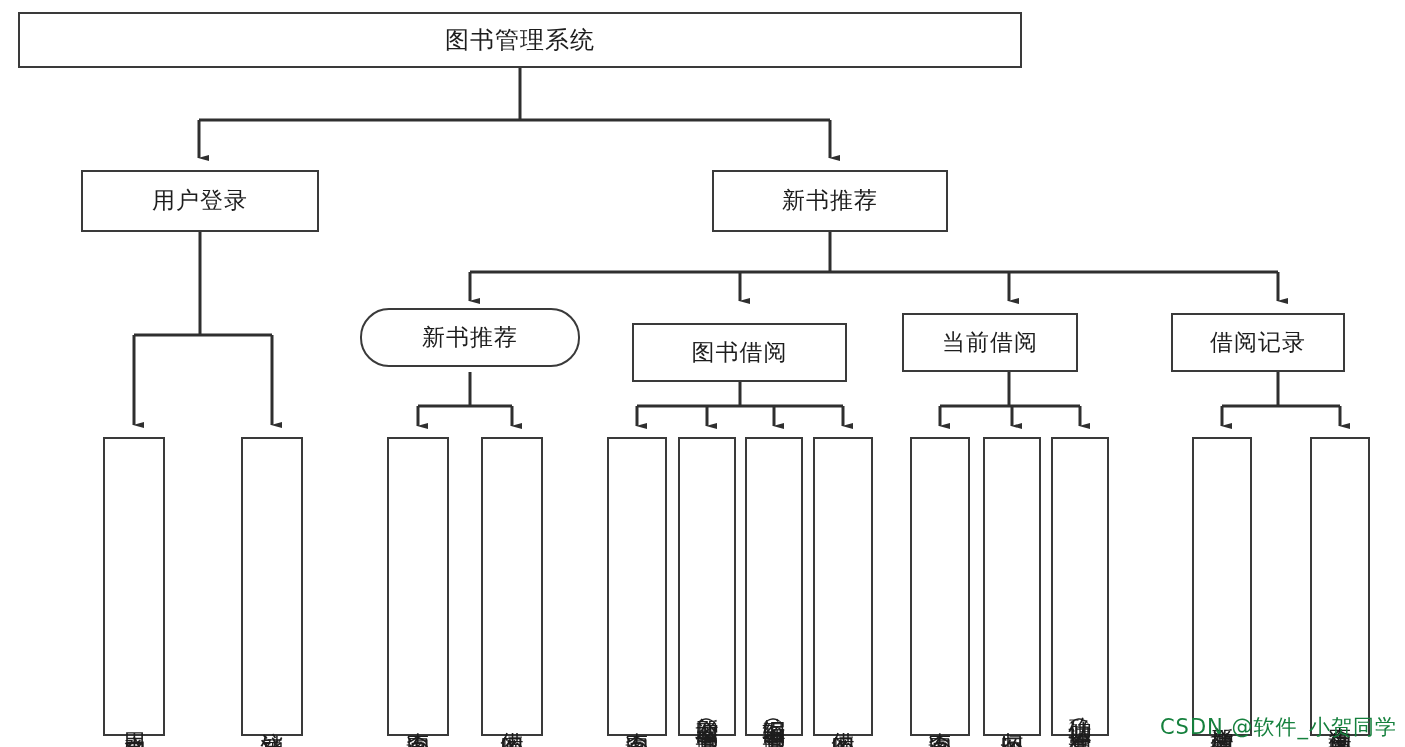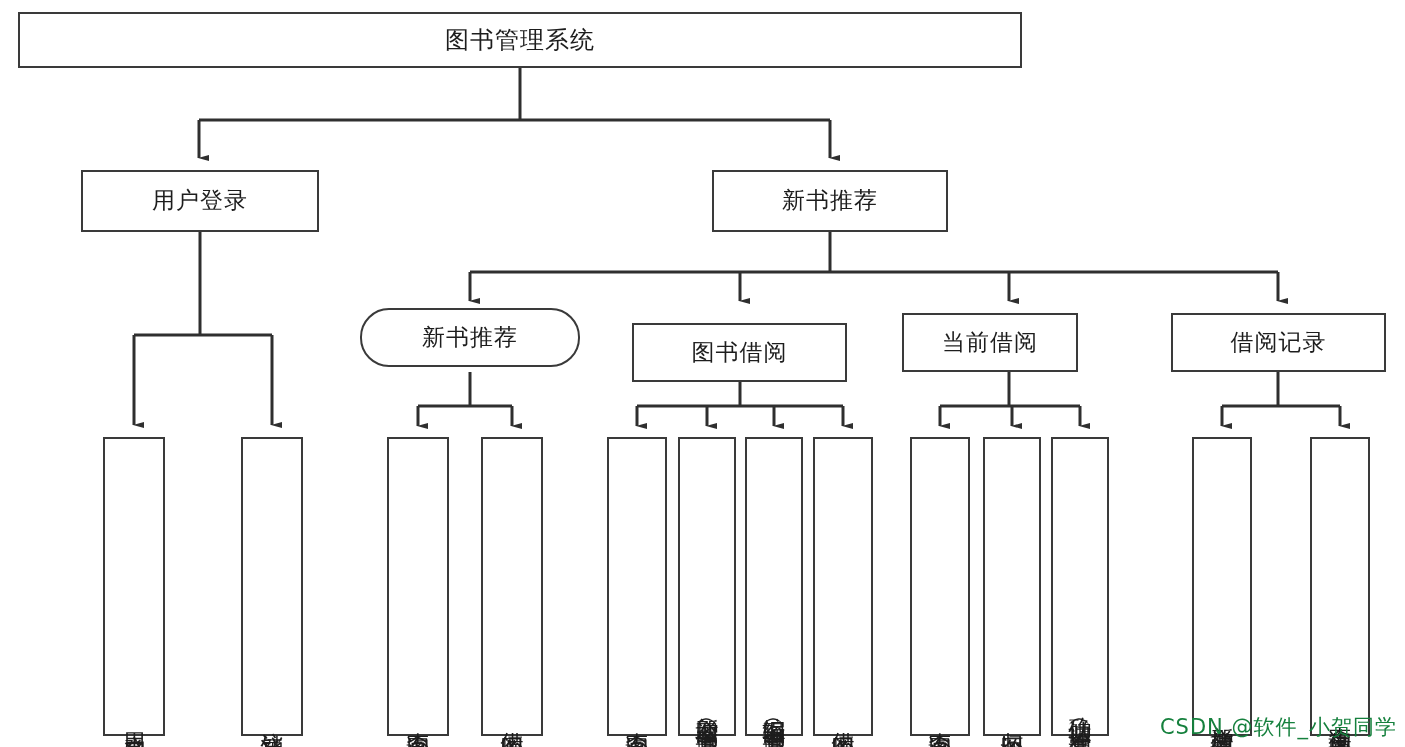"借阅记录" div.node { width: 215px -> 174px }
